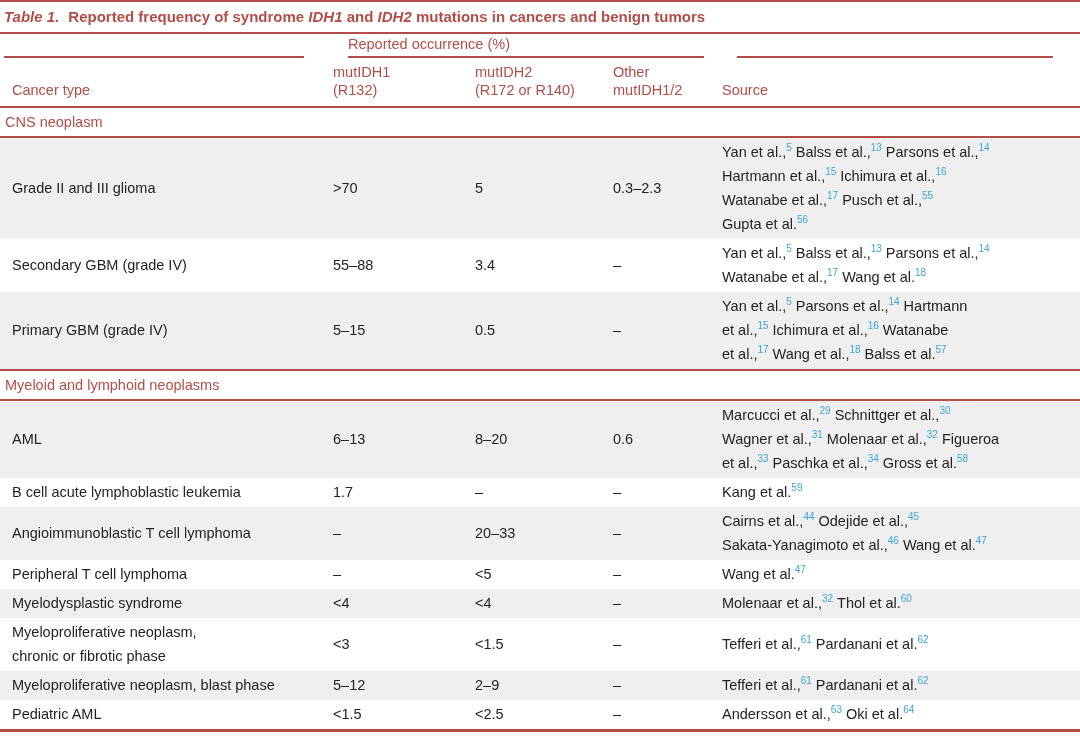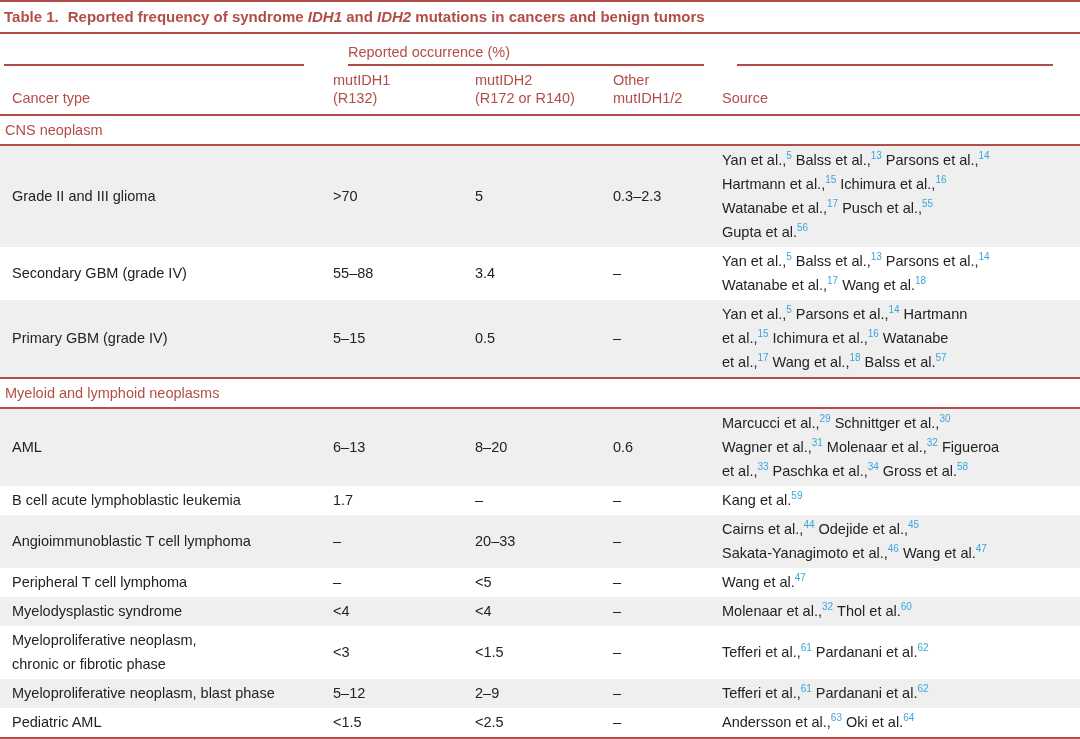"Table 1." .title-label { font-style: none -> italic }
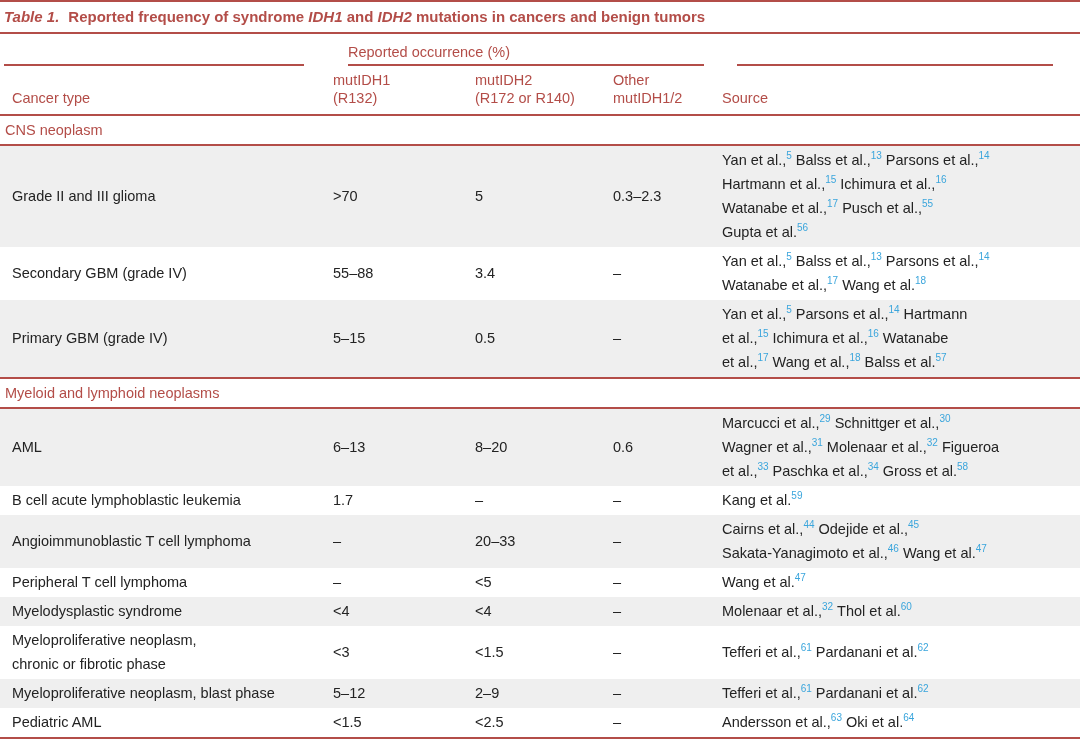"Reported occurrence (%)" .hgroup-row { height: 32px -> 24px }
